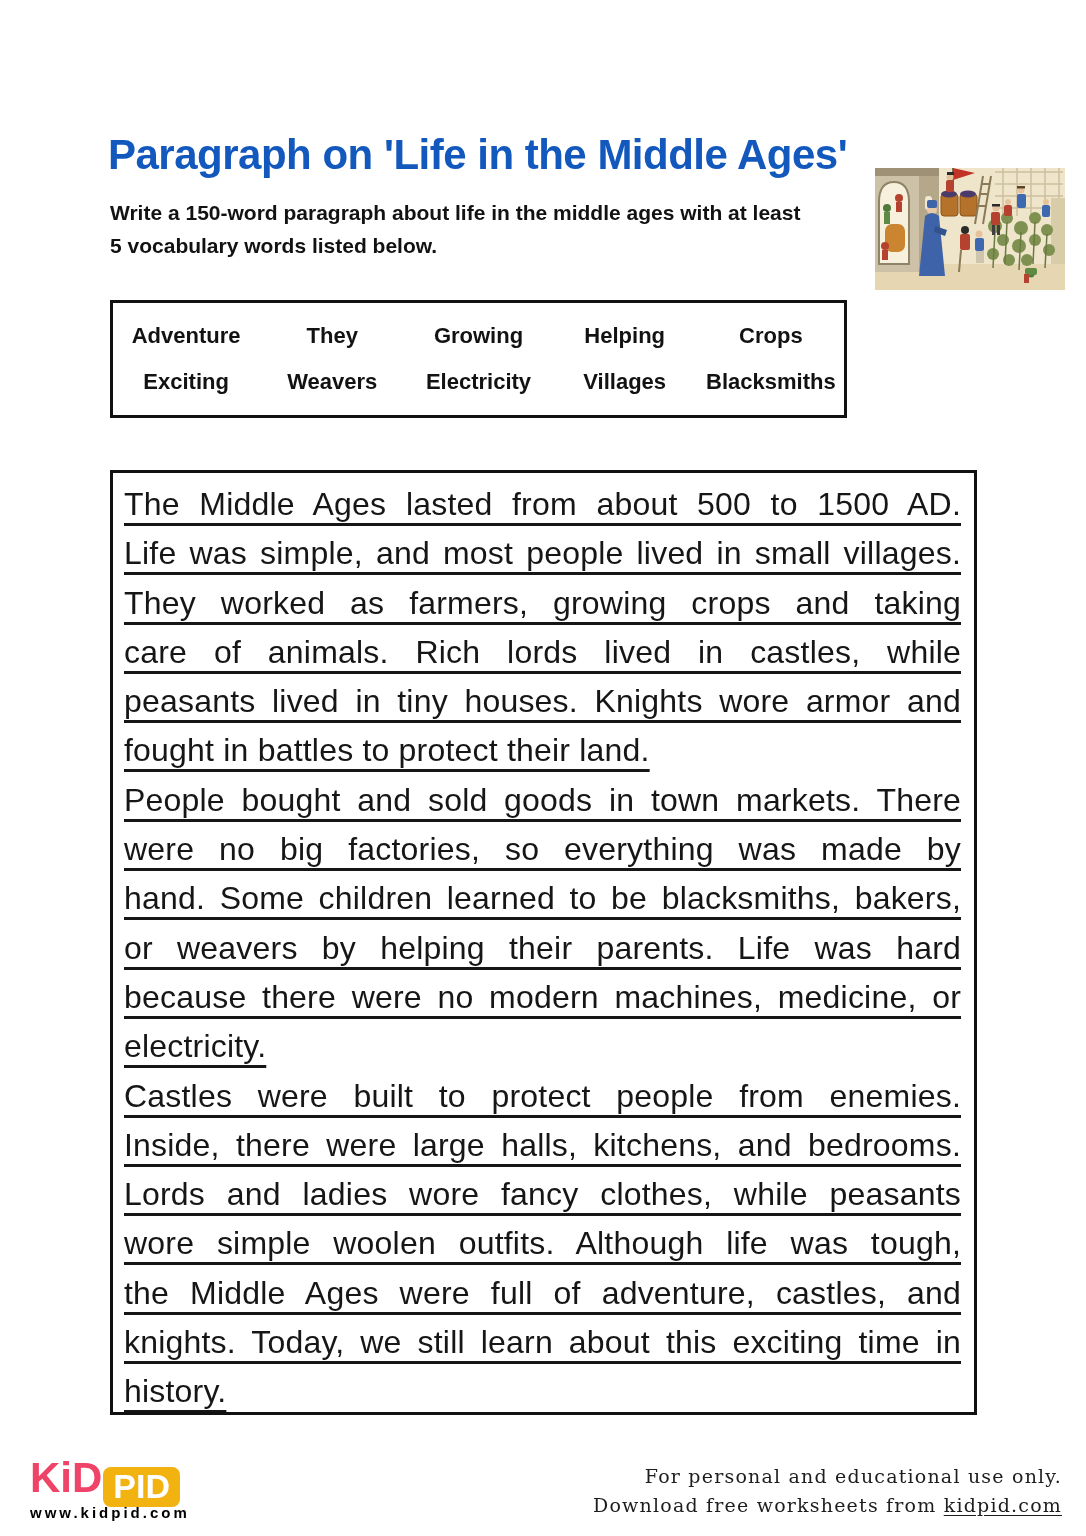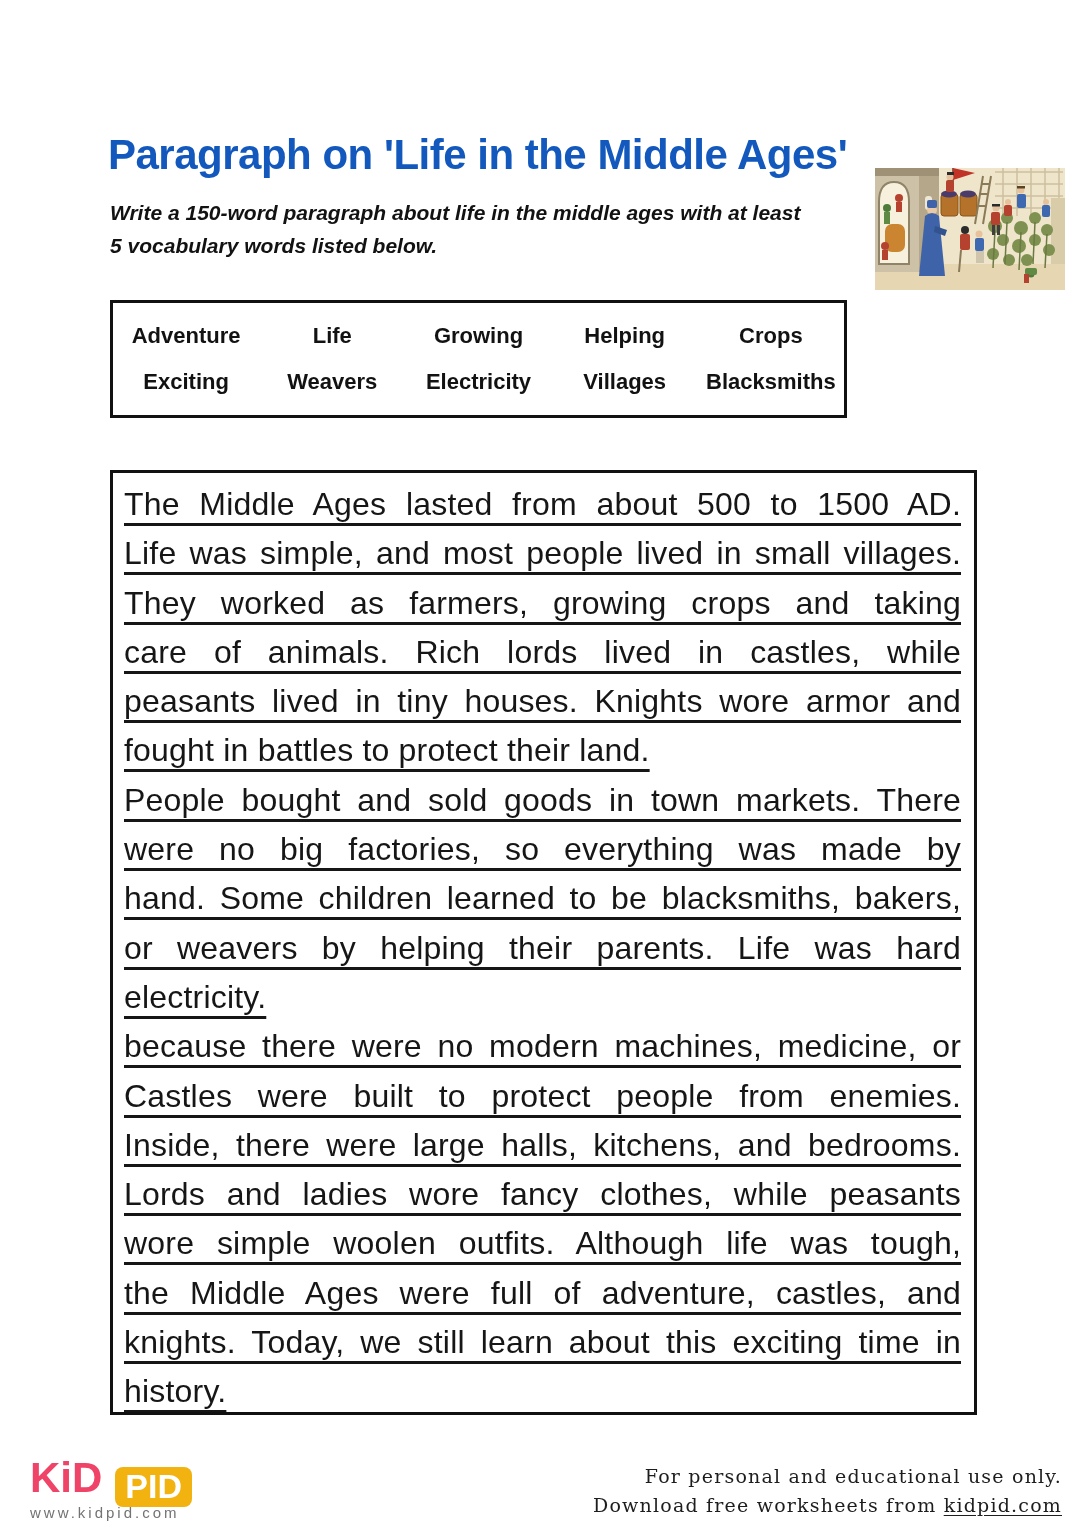"Write a 150-word paragraph about" .instructions { font-style: italic -> none }
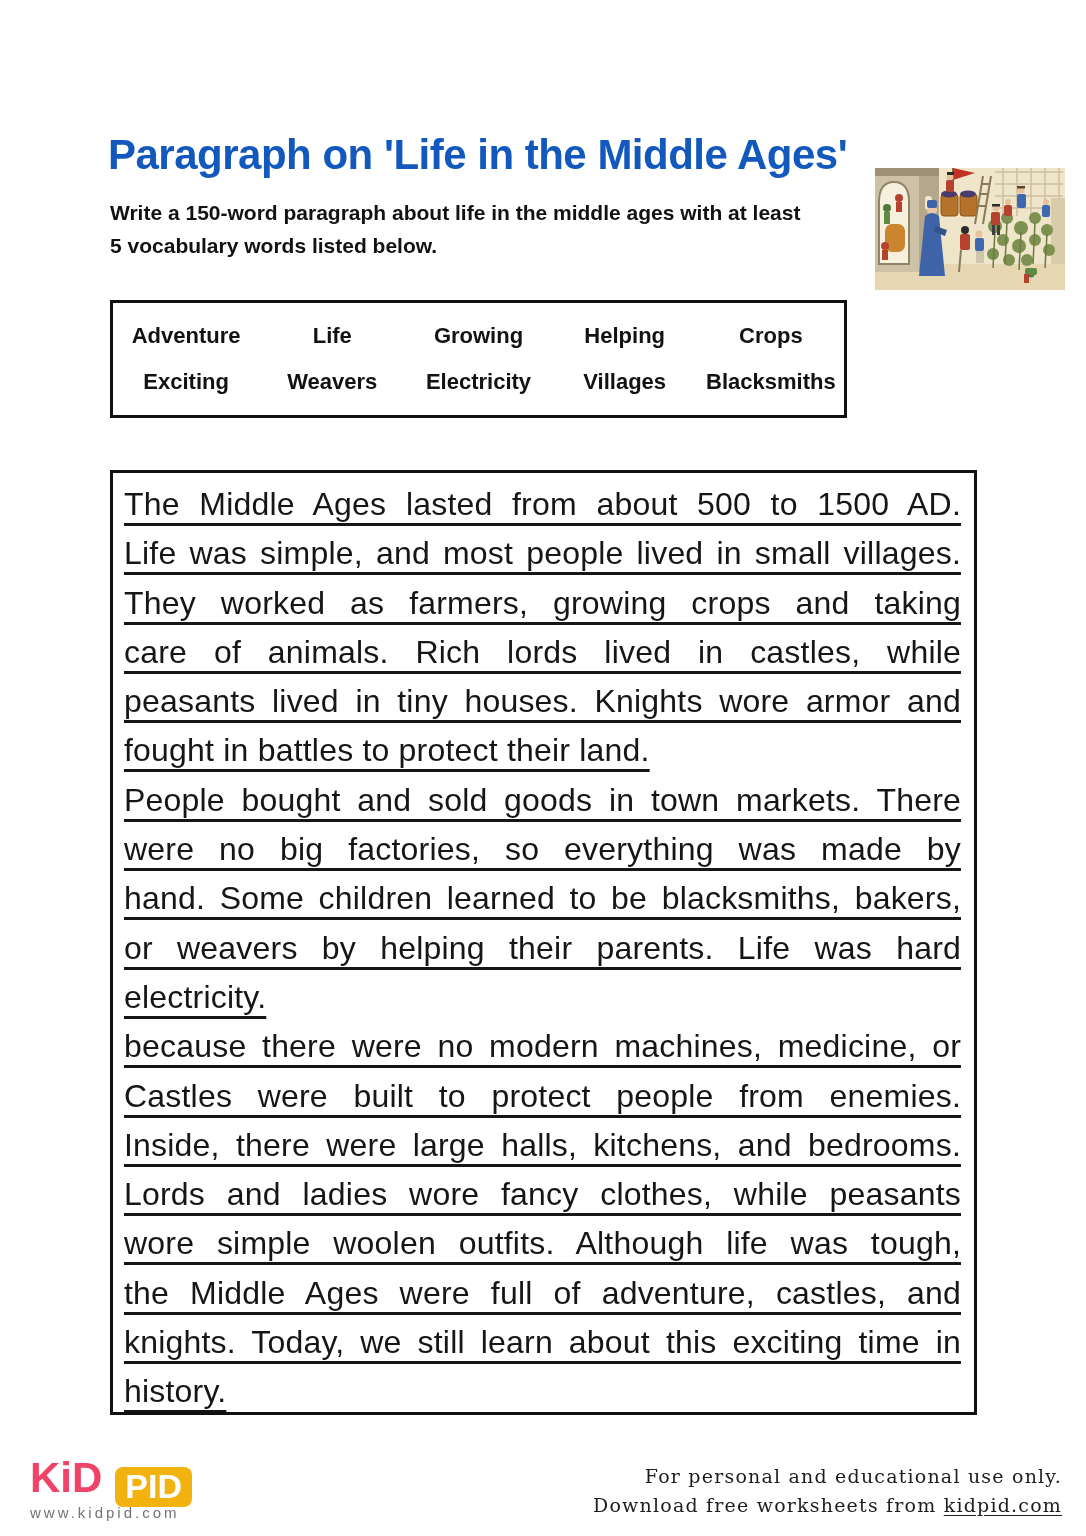"Life" div.vocab-word { text: Life -> They }
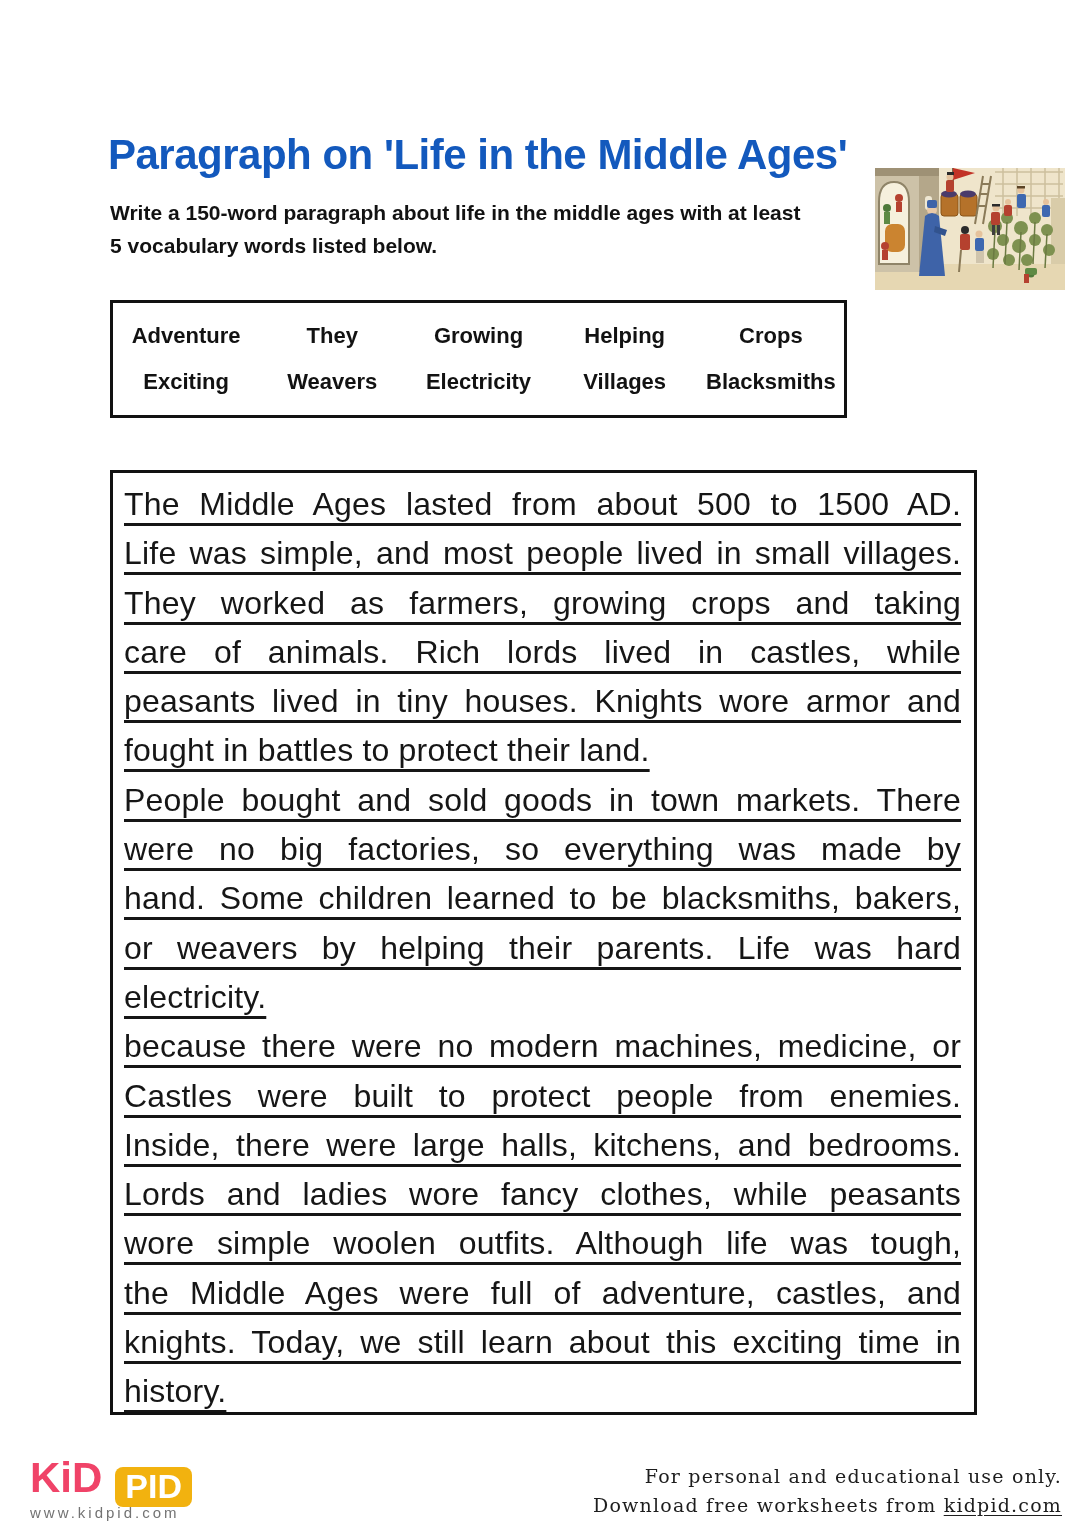"electricity." div.pline { order: before "because there were no modern" -> after "because there were no modern" }
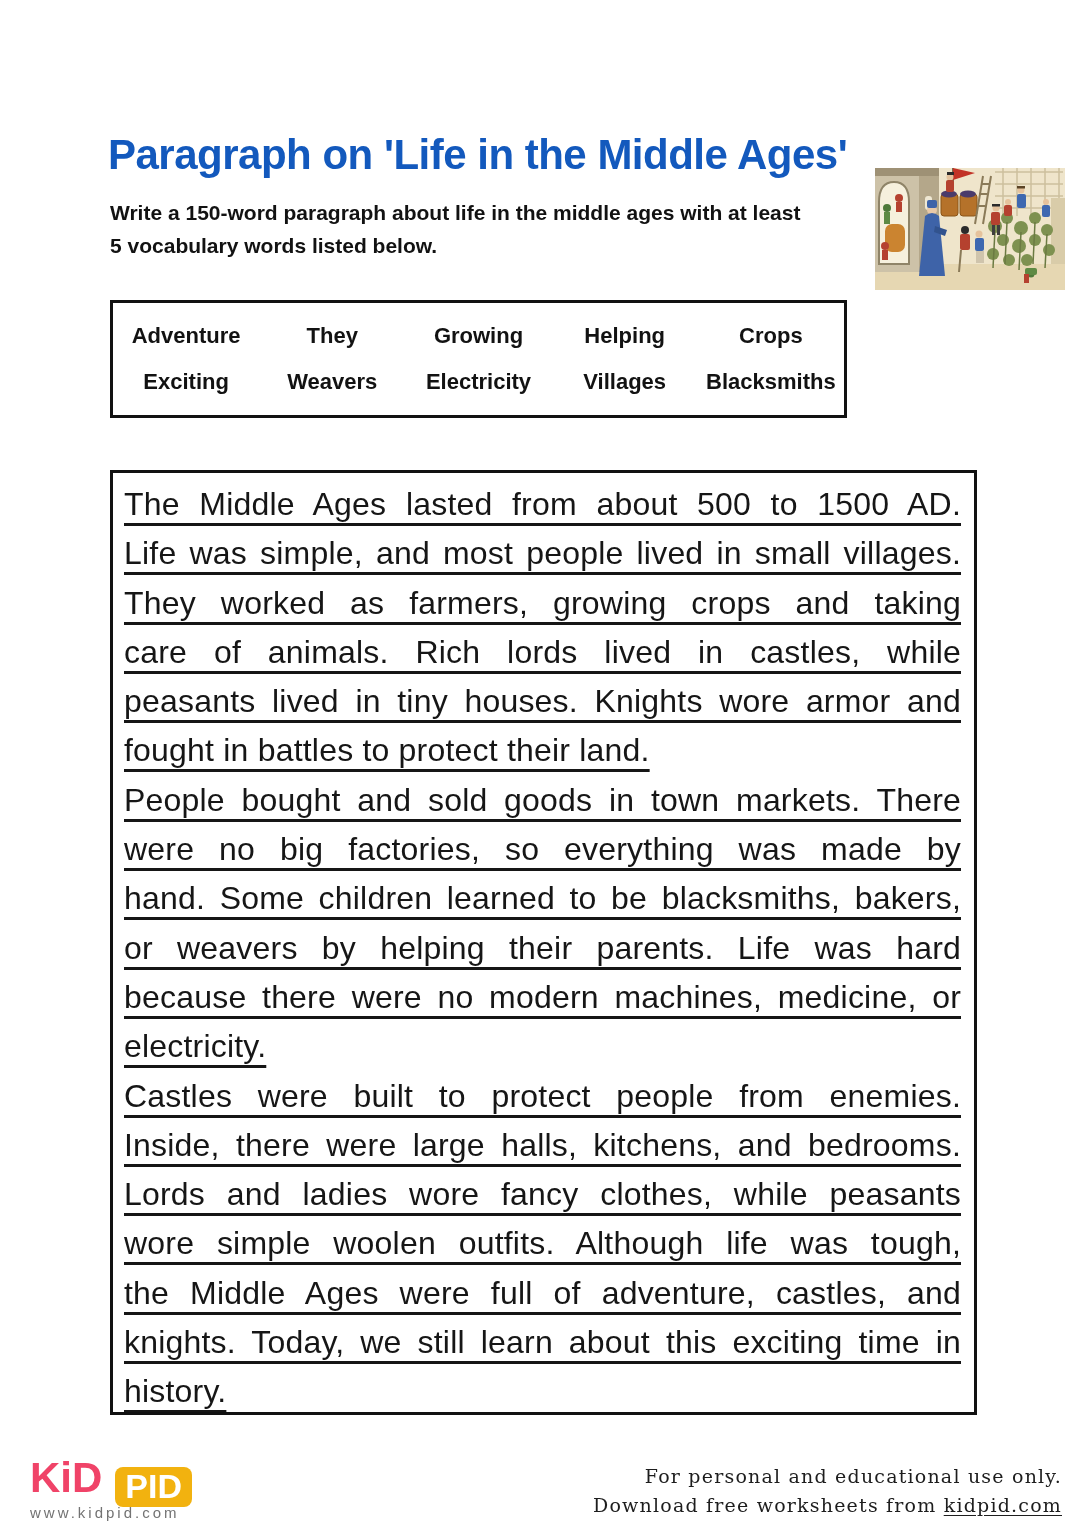"KiD" .logo { gap: 13px -> 1px }
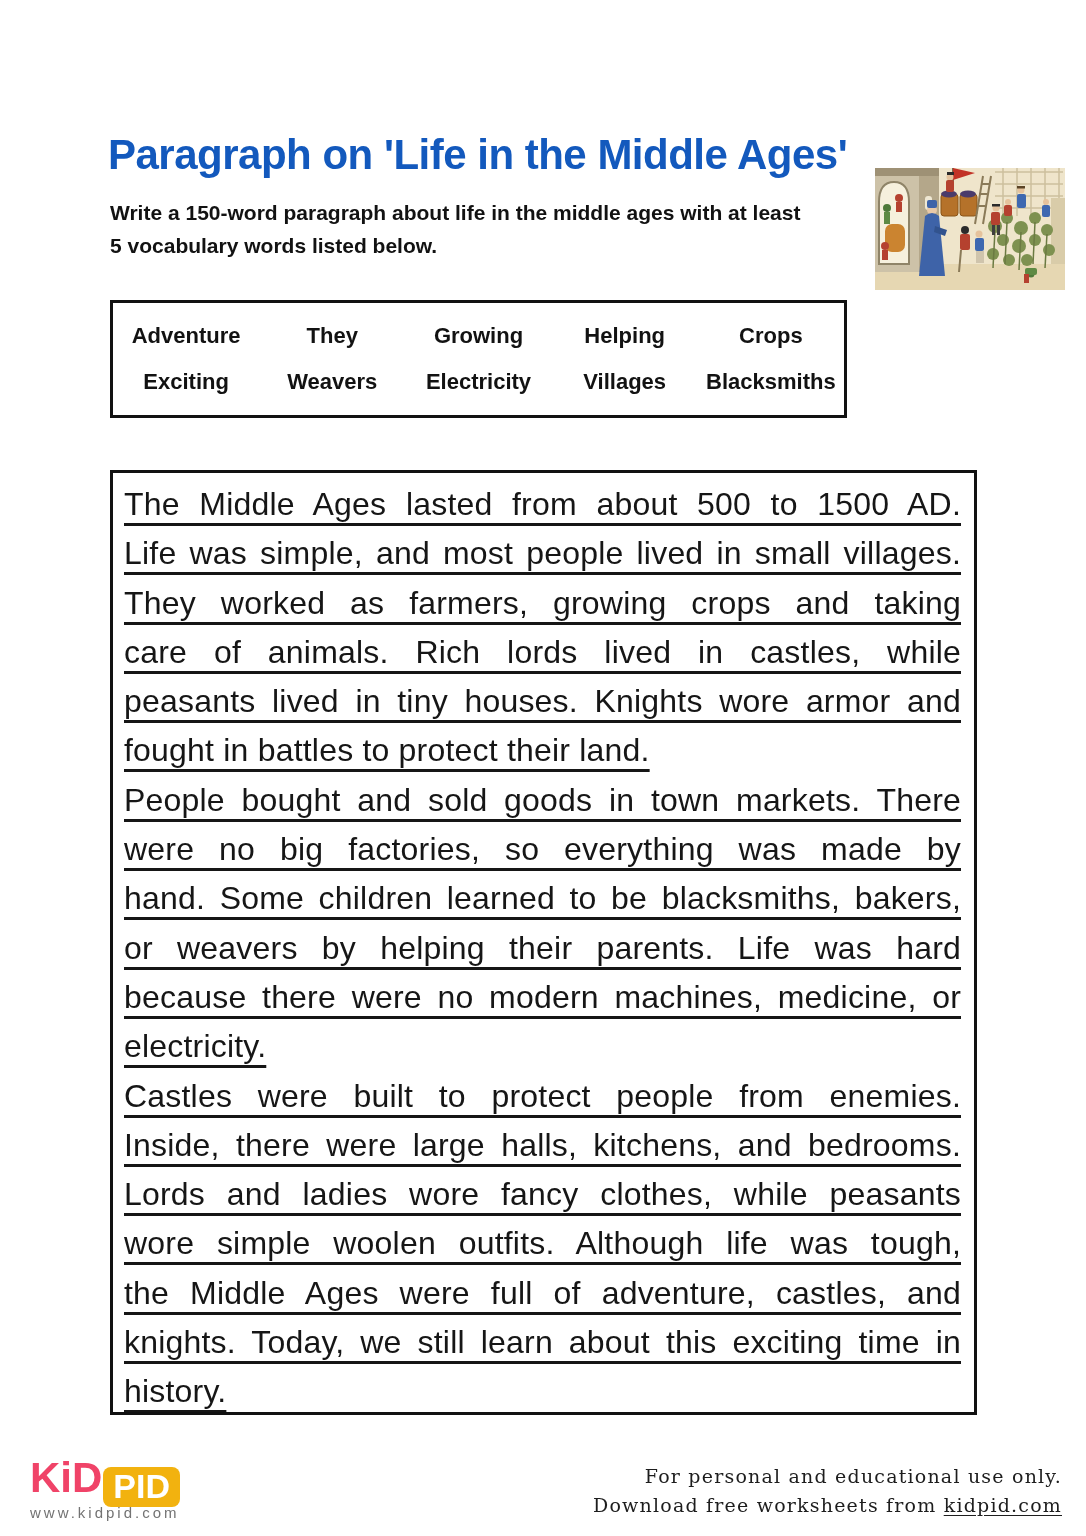"www.kidpid.com" .logo-url { color: #737373 -> #000000; font-weight: 400 -> 700 }
